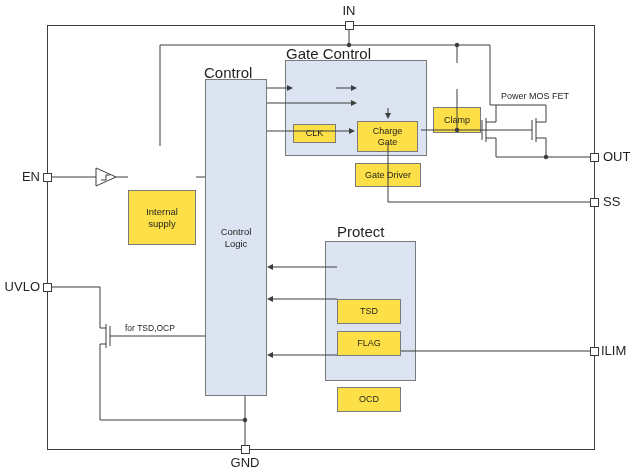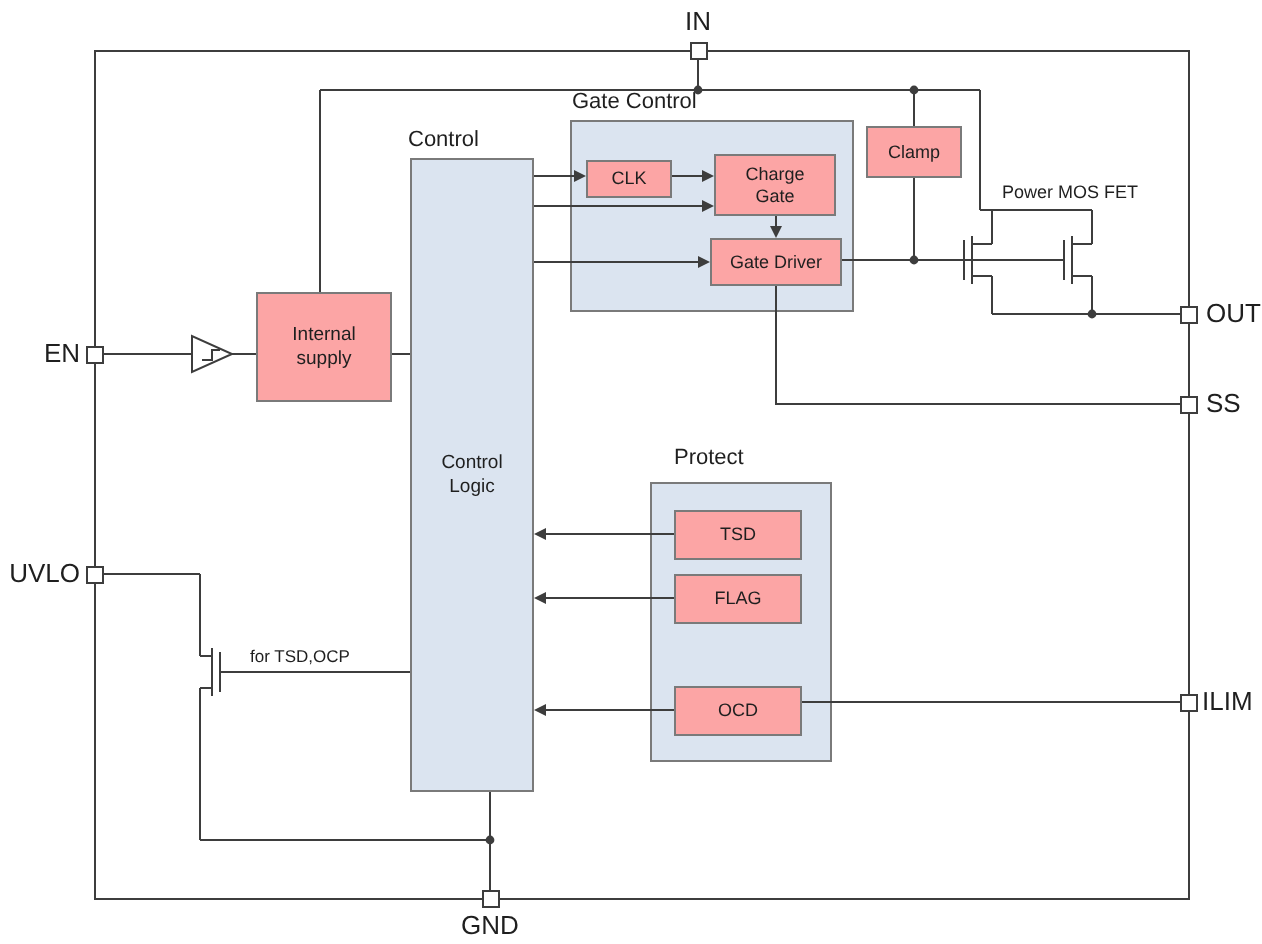"Gate Control" .glabel { font-size: 11px -> 15px }
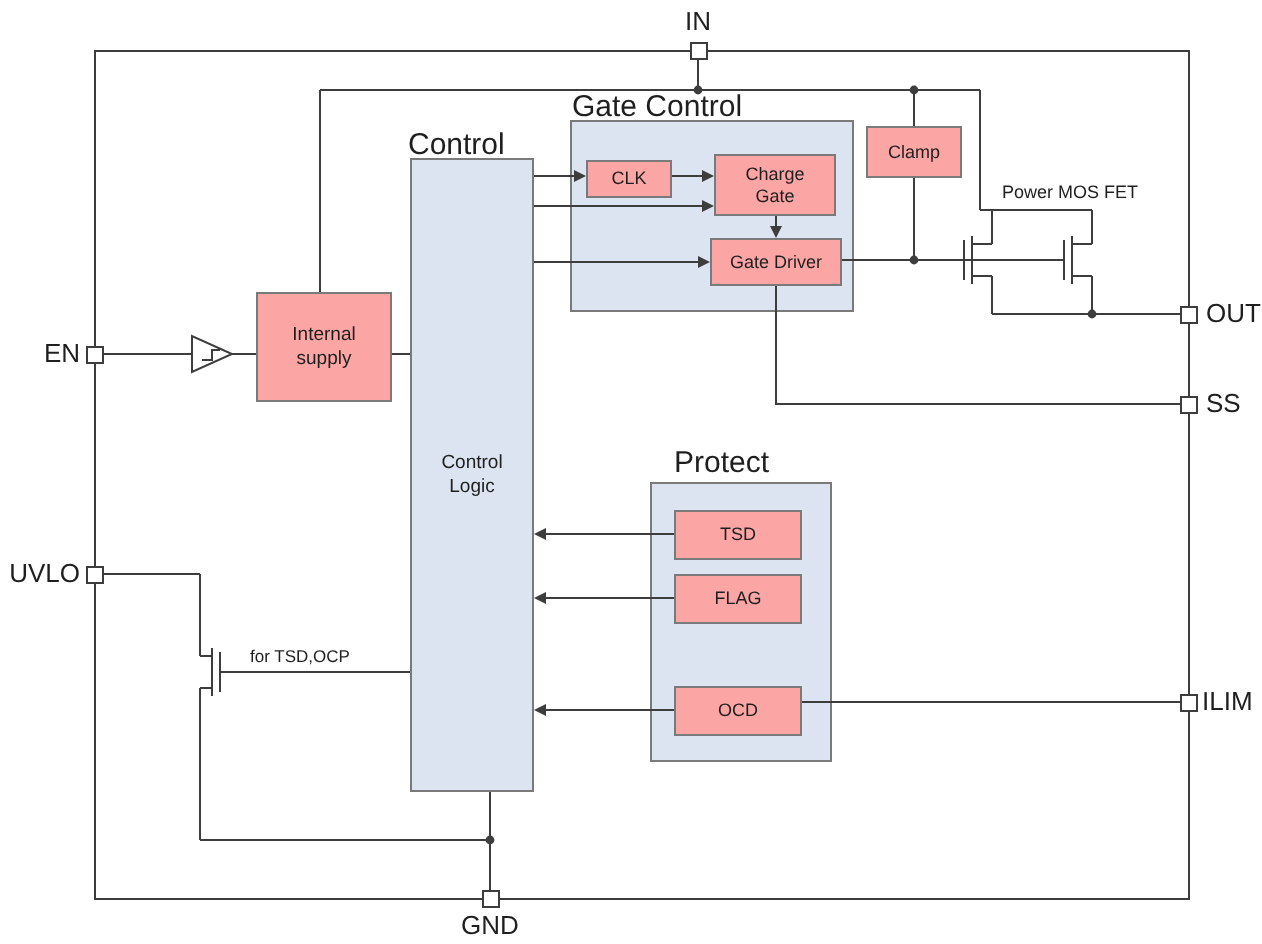"Clamp" .blk { background: #fca5a5 -> #fde047; margin-top: none -> 44px }
